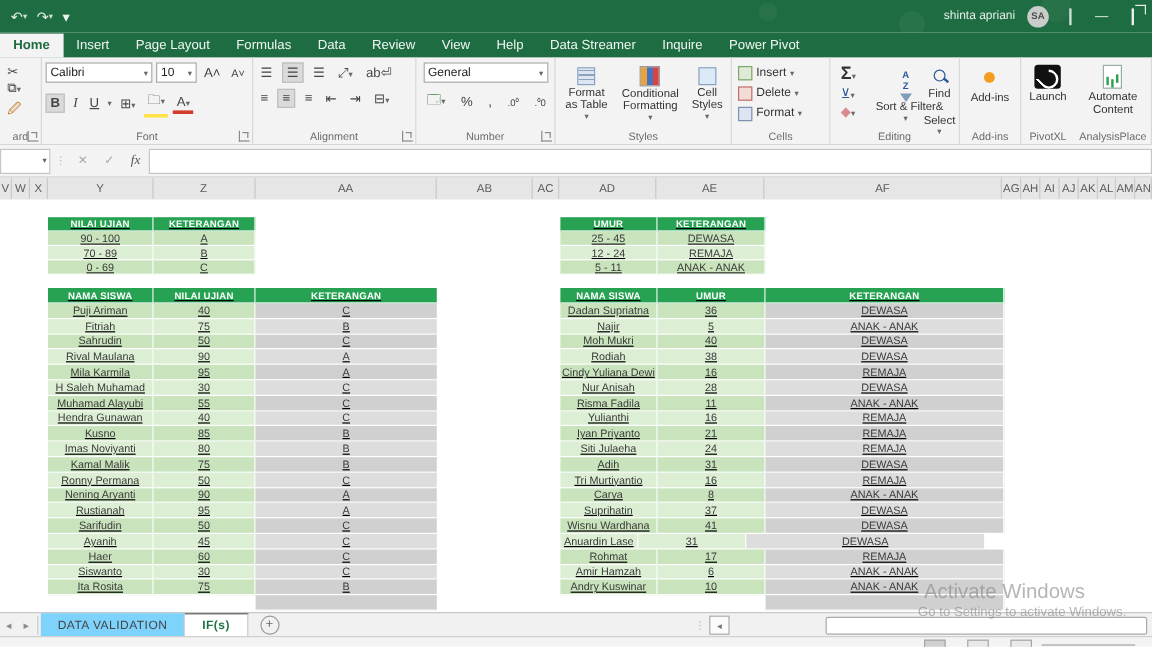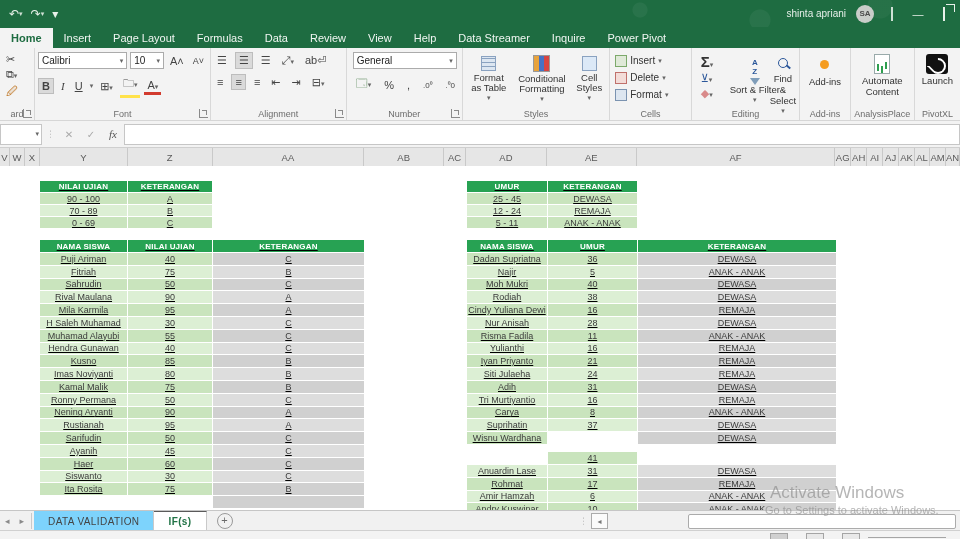"Automate Content" div.rgroup { order: before "Launch" -> after "Launch" }
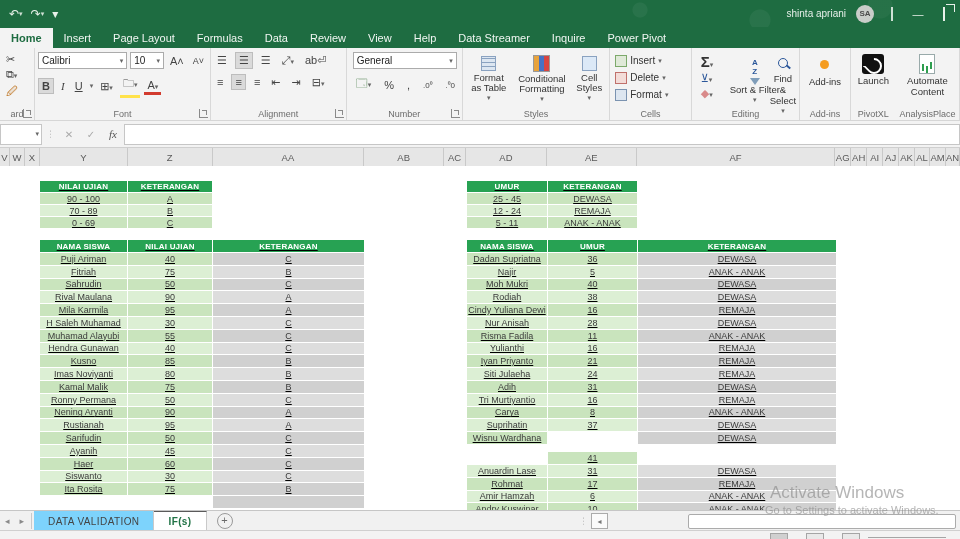"41" div.xl-cell { margin-top: 20px -> none }
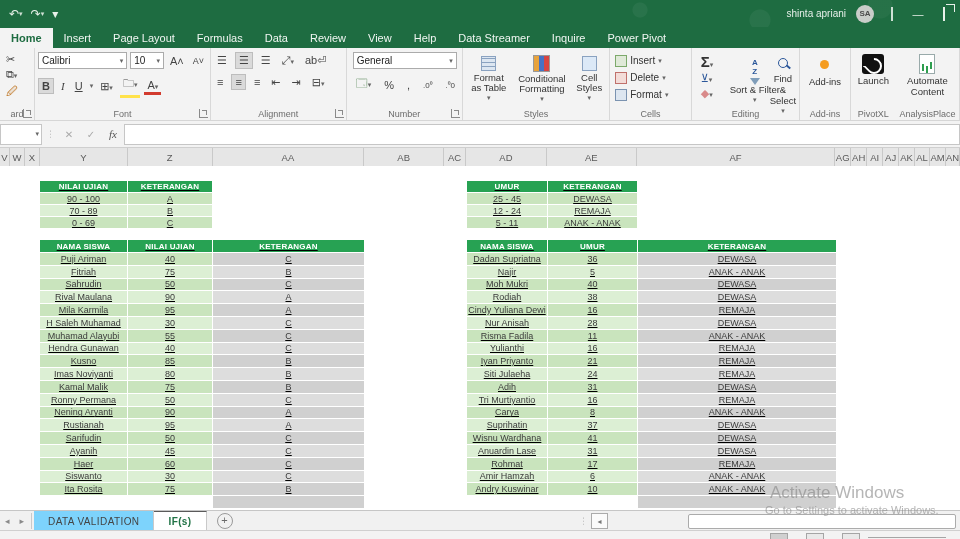"Anuardin Lase" div.xl-cell { width: 81px -> 65px }
